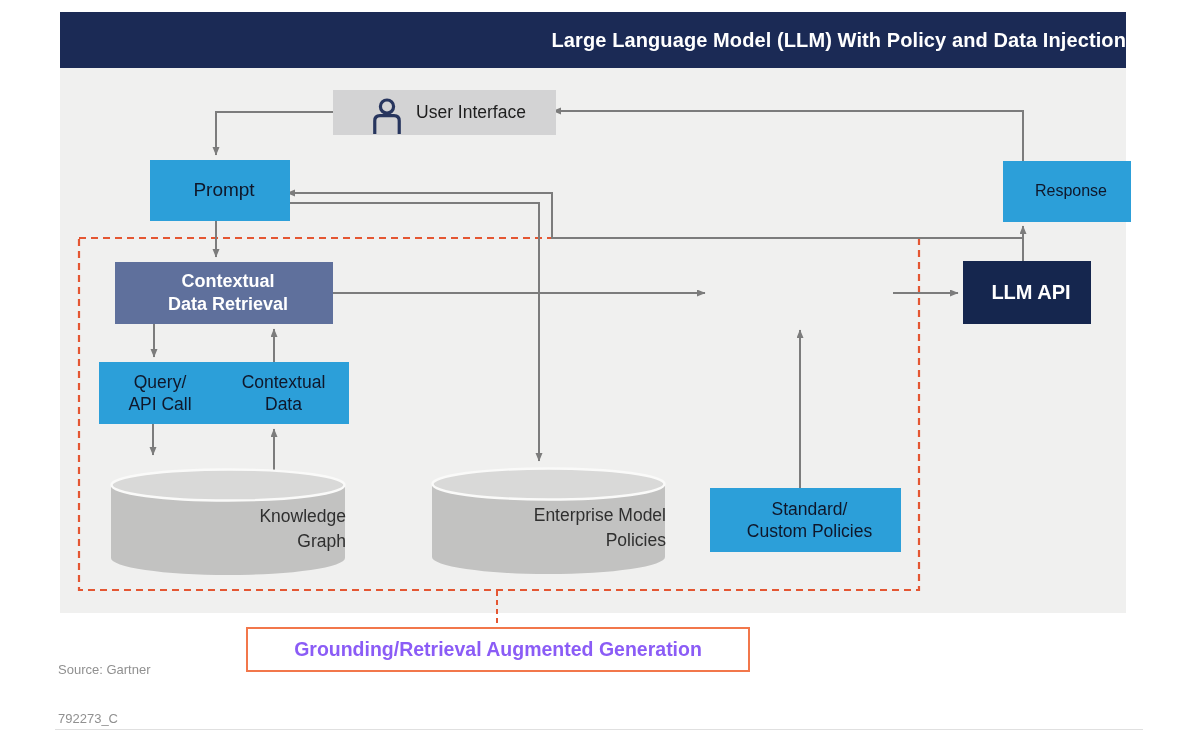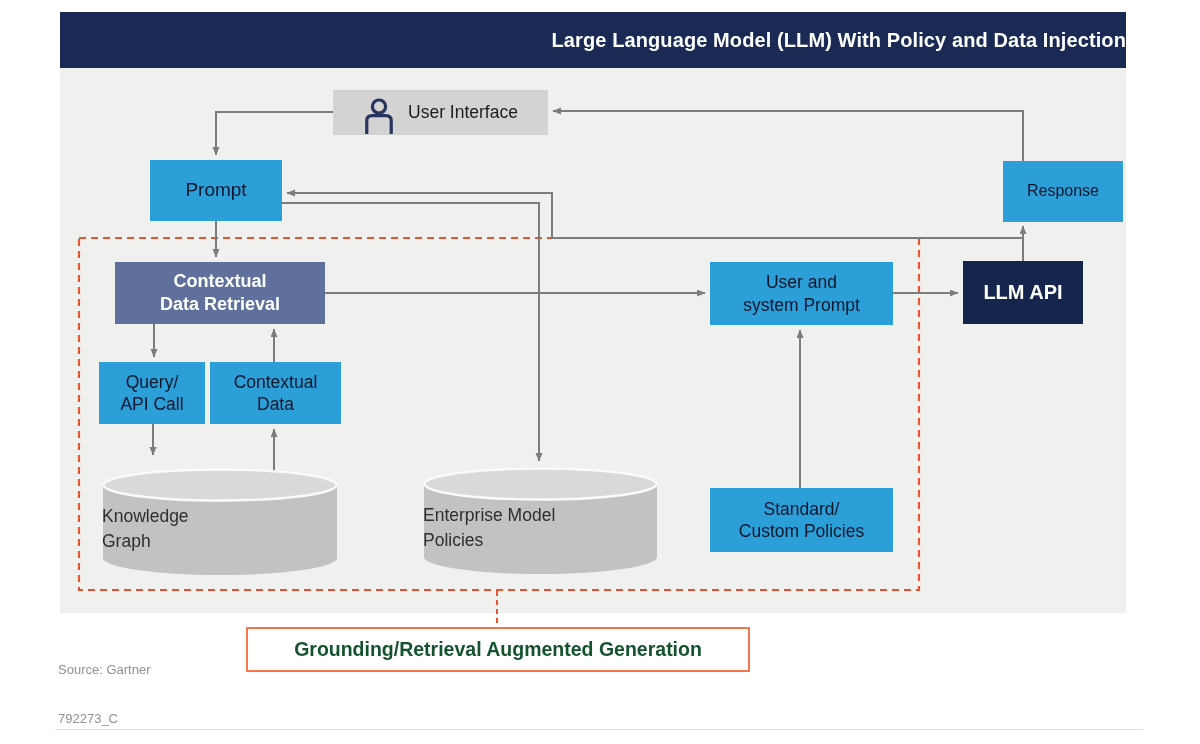"User Interface" .node { padding-left: none -> 8px }
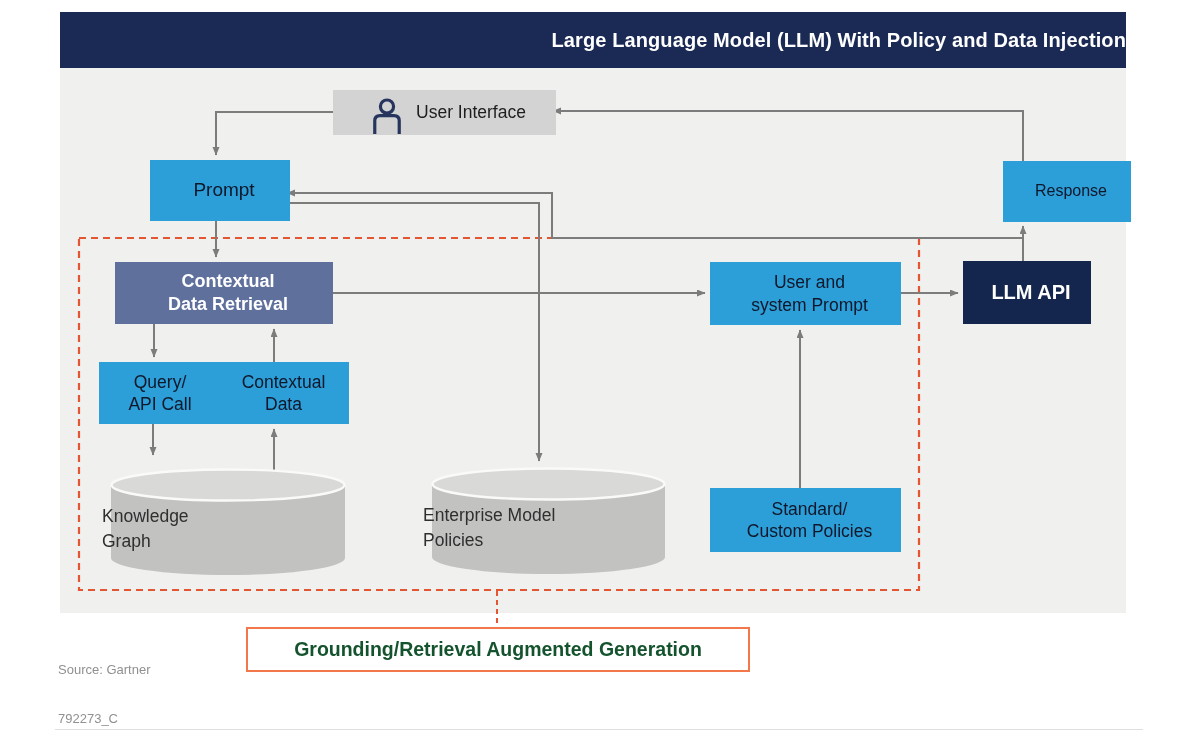"User and" div.node { html: <div> <span>User and system Prompt</span> </div> -> none }
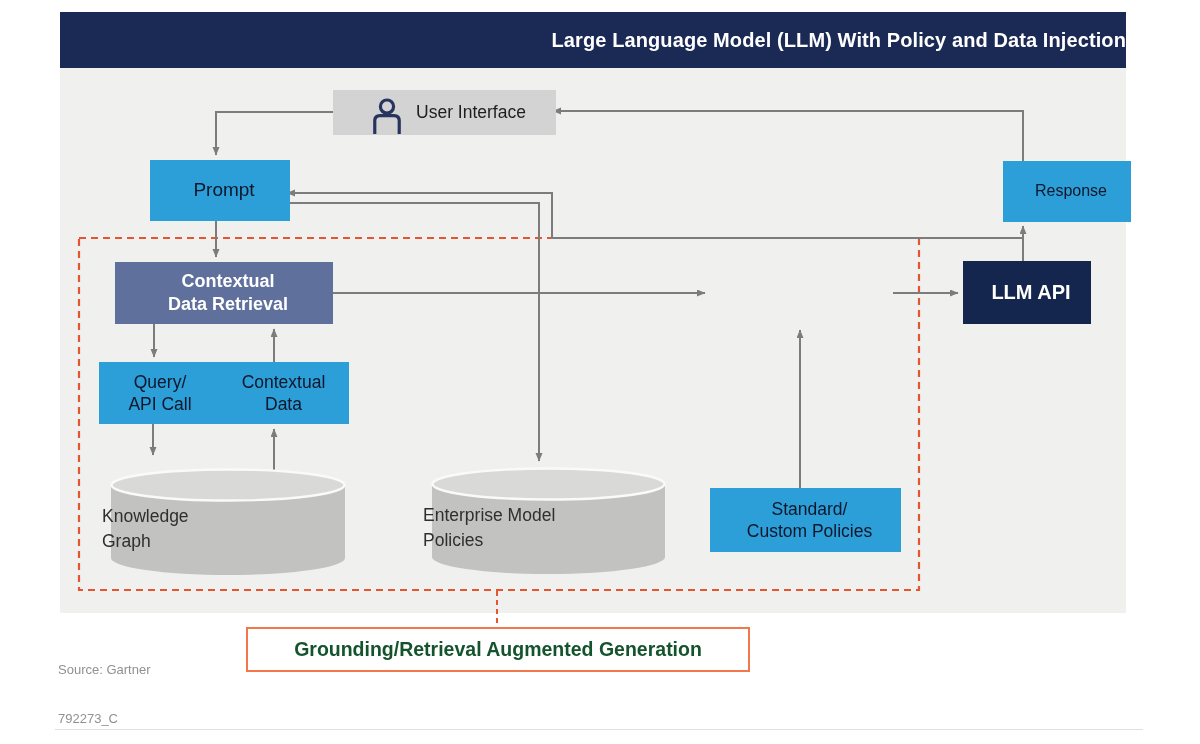"Knowledge" .cyl-label { text-align: left -> right }
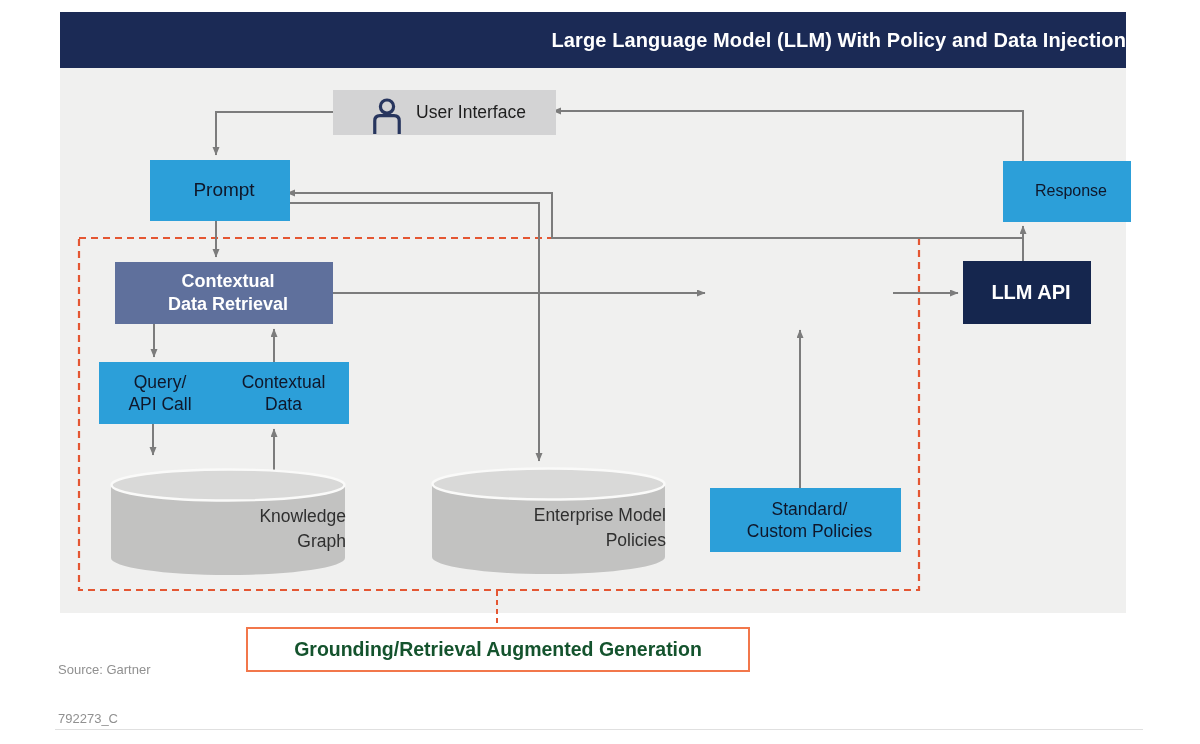"Grounding/Retrieval Augmented Generation" .grounding span { color: #14532d -> #8b5cf6 }
